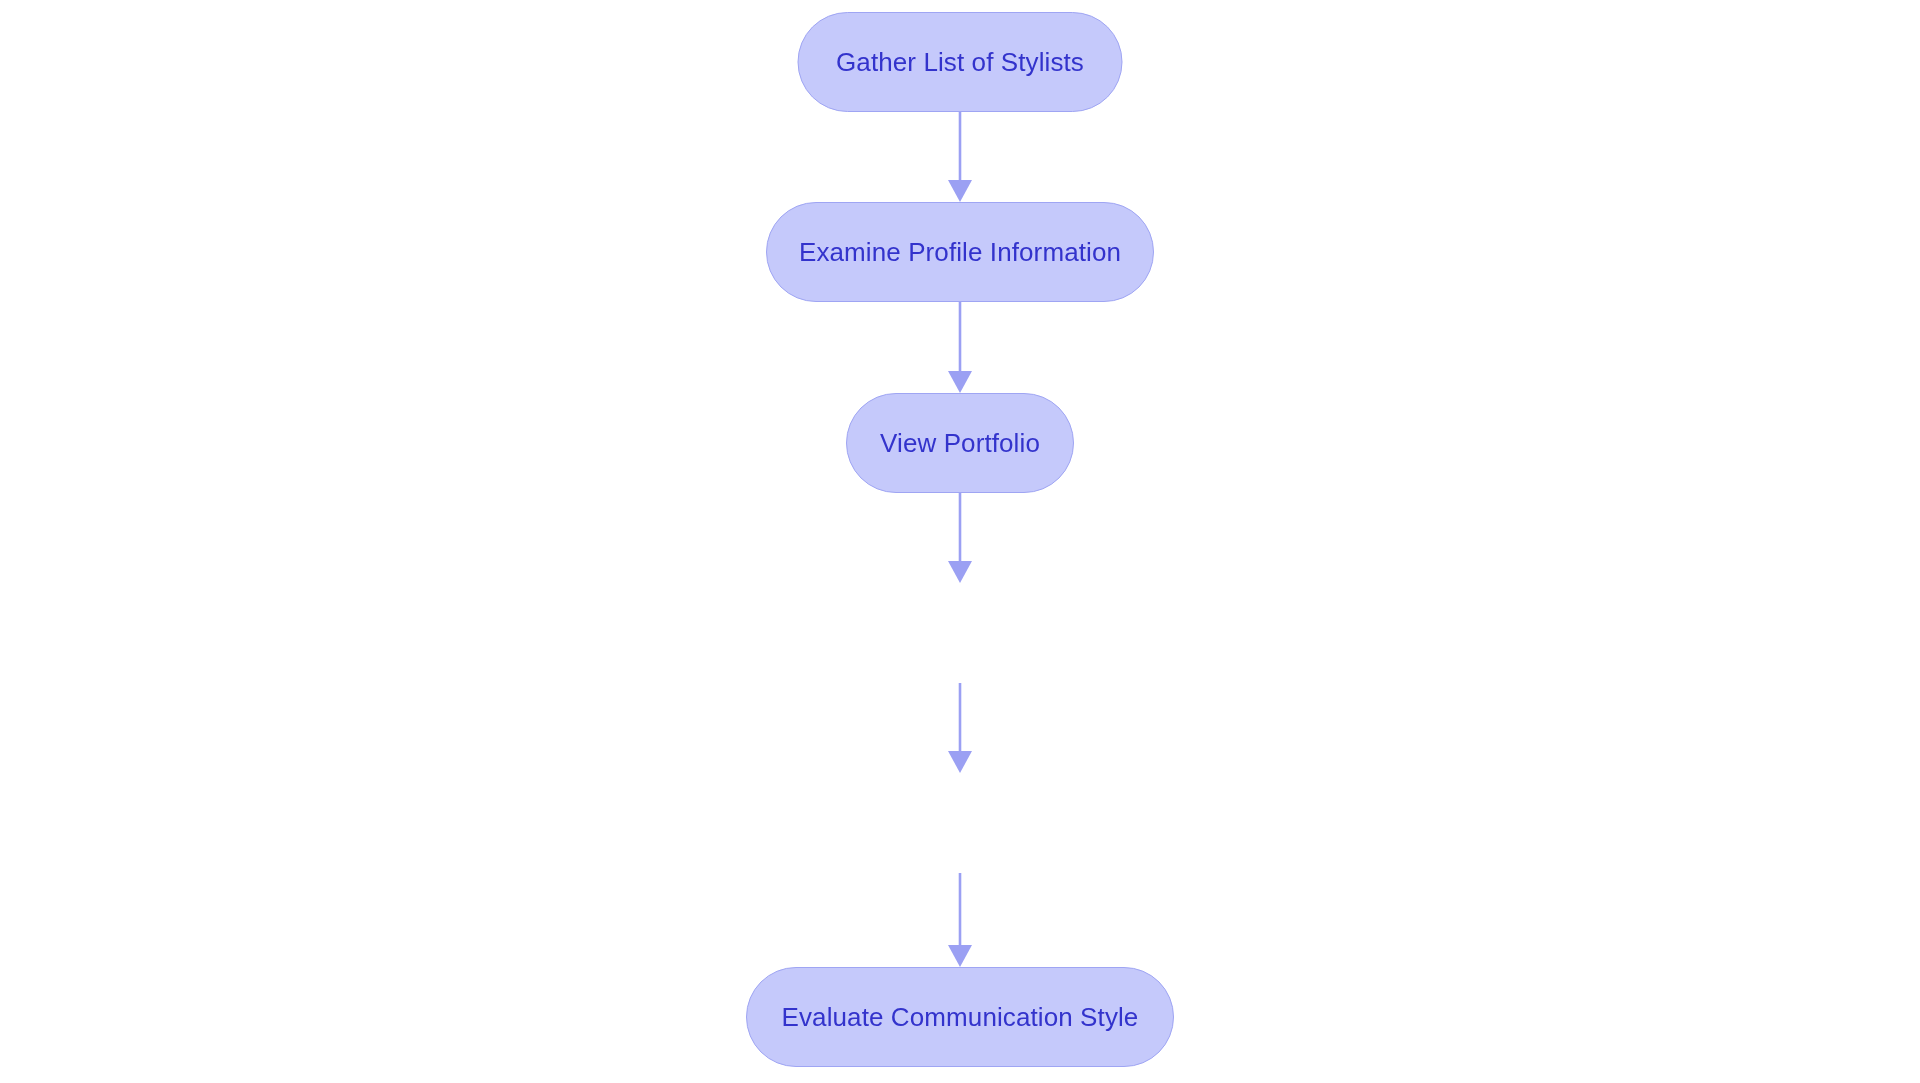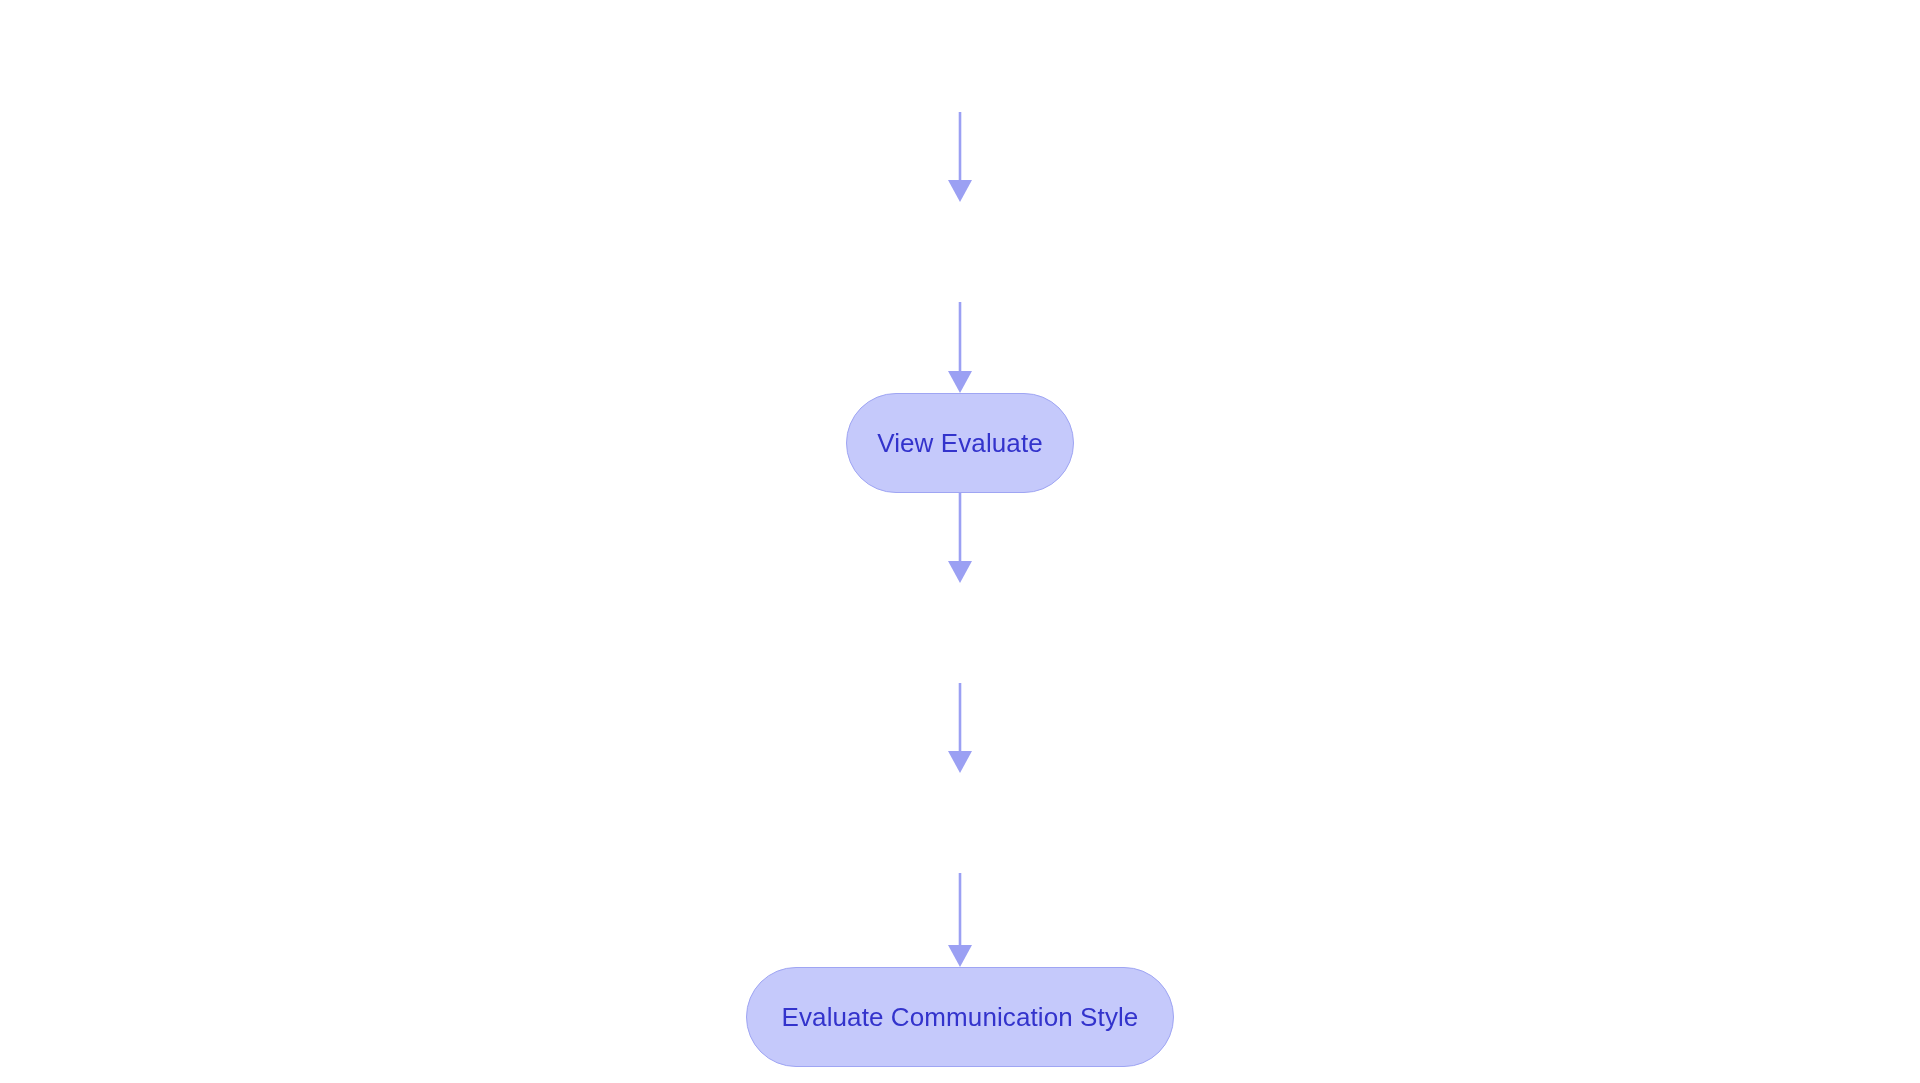"Gather List of Stylists" div.flow-node { html: none -> <div> <span>Gather List of Stylists</span> </div> }
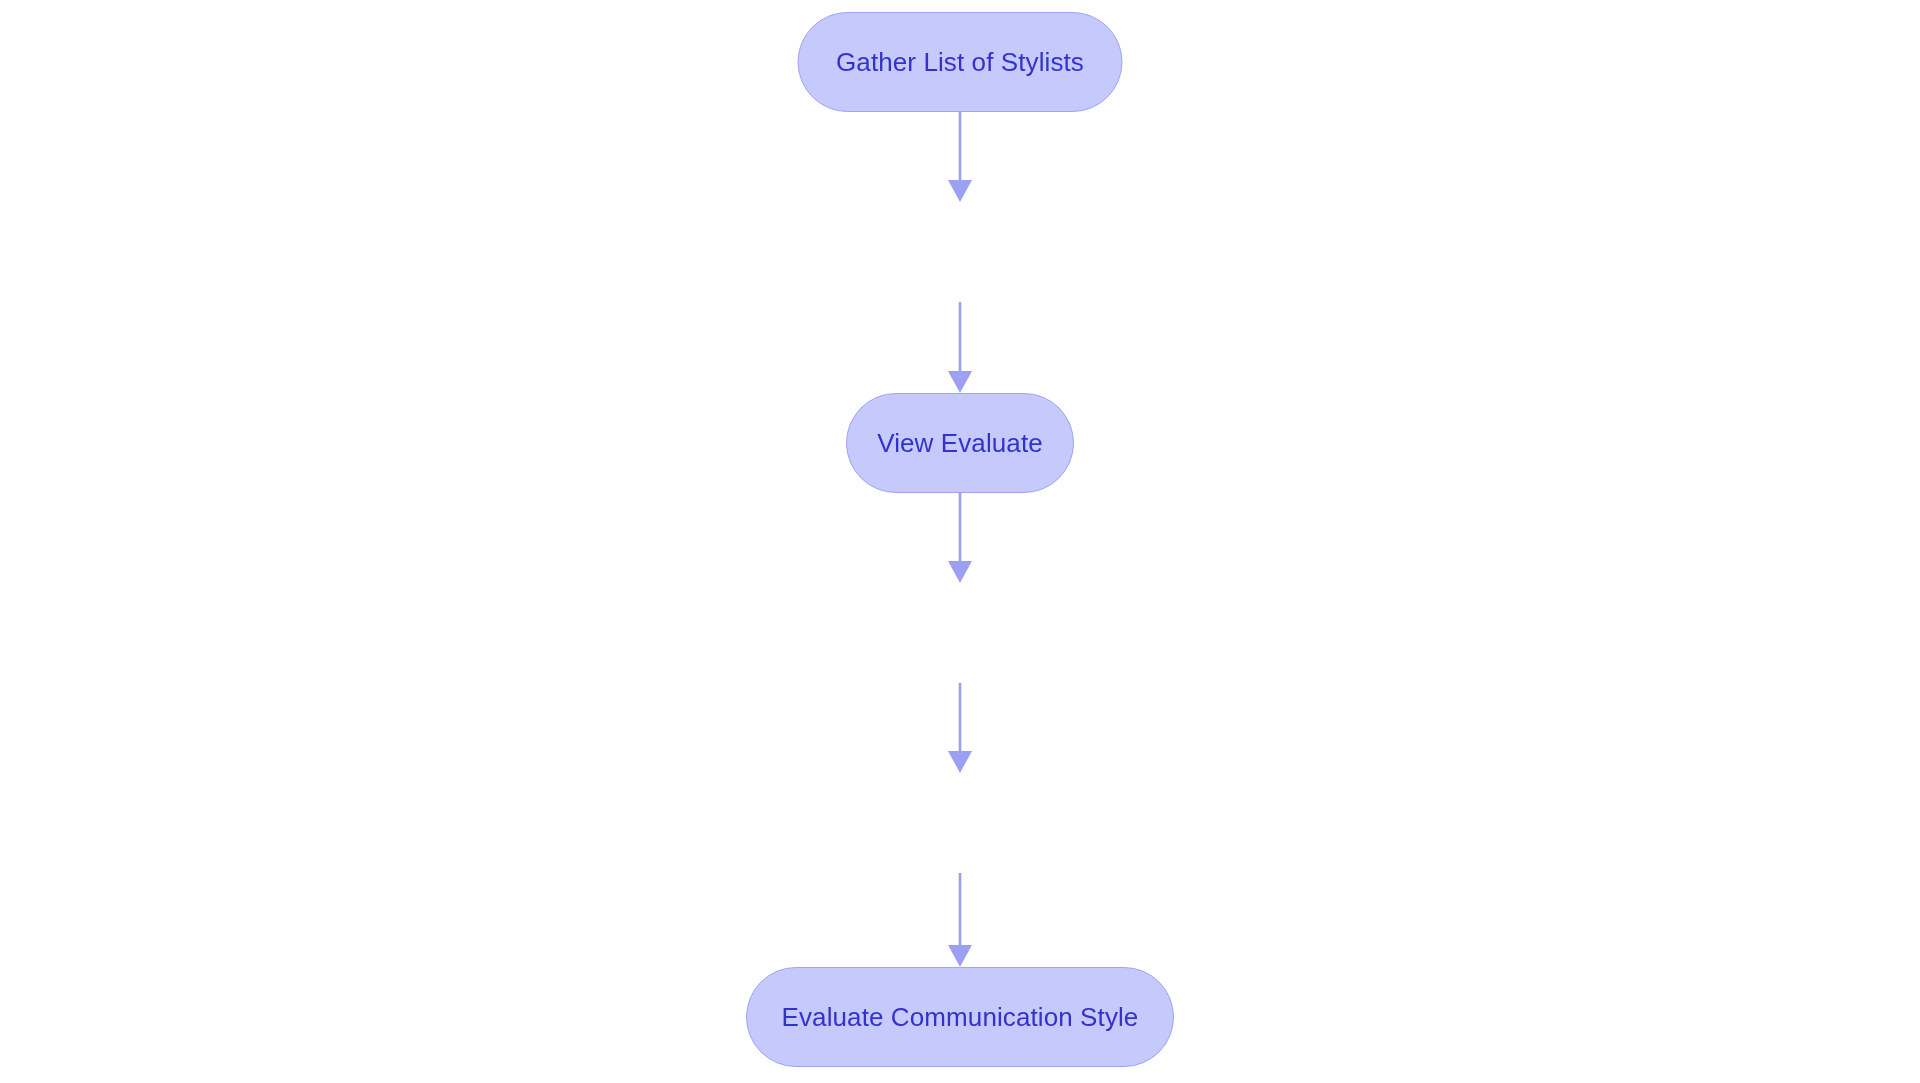"Examine Profile Information" div.flow-node { html: none -> <div> <span>Examine Profile Information</span> </div> }
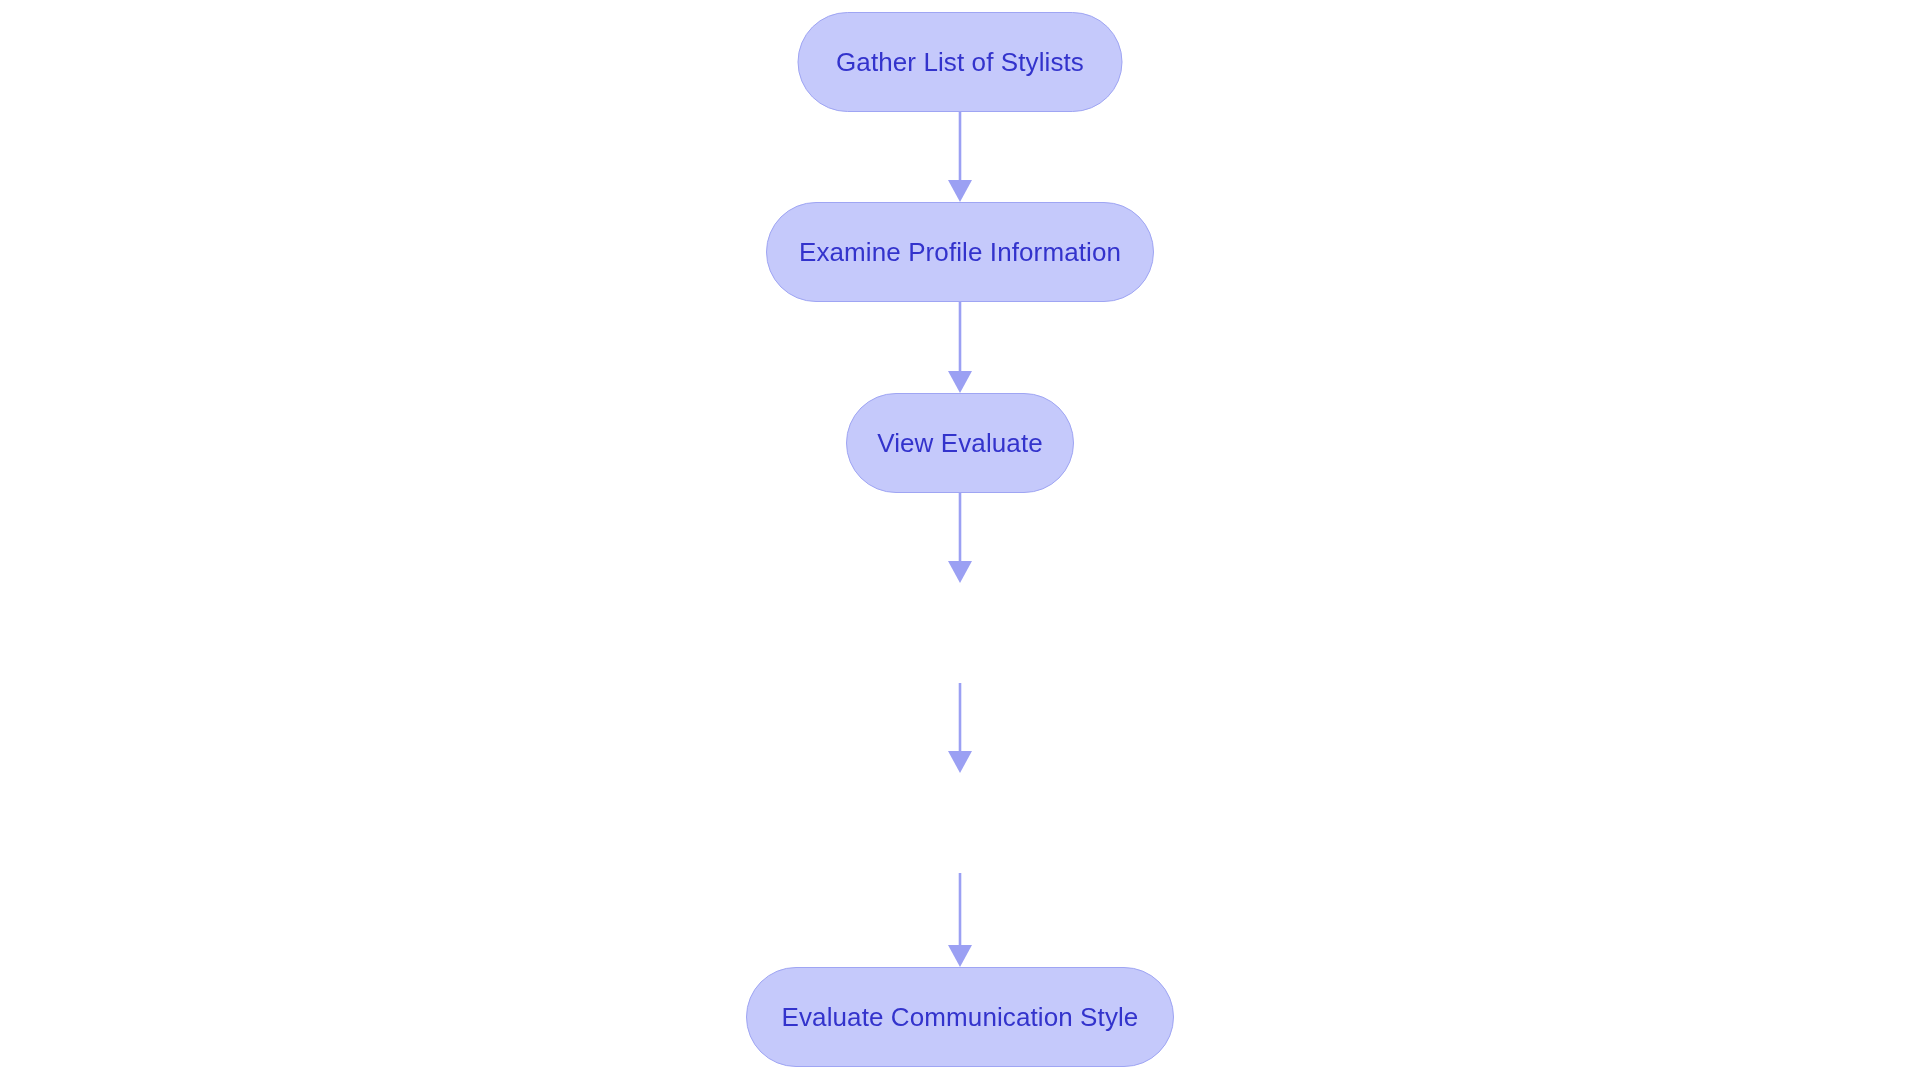"View Evaluate" span.node-label { text: Evaluate -> Portfolio }
